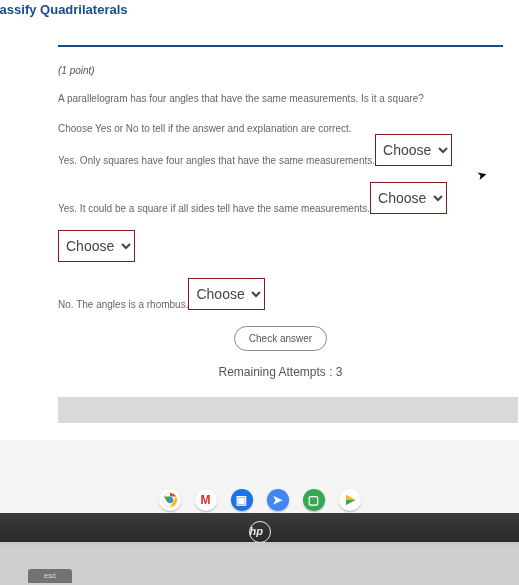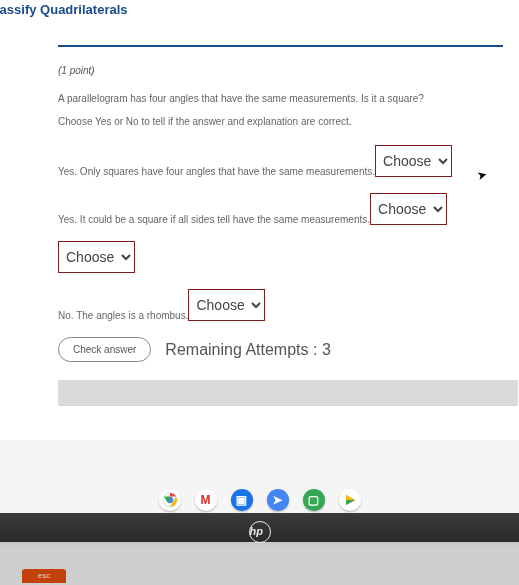"A parallelogram has four angles" .question-text { margin-bottom: 10px -> 17px }
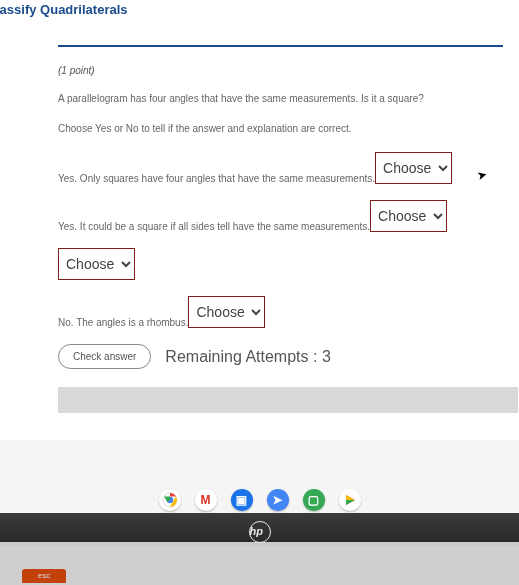"Choose Yes or No to" .instruction { margin-bottom: 18px -> 0 }
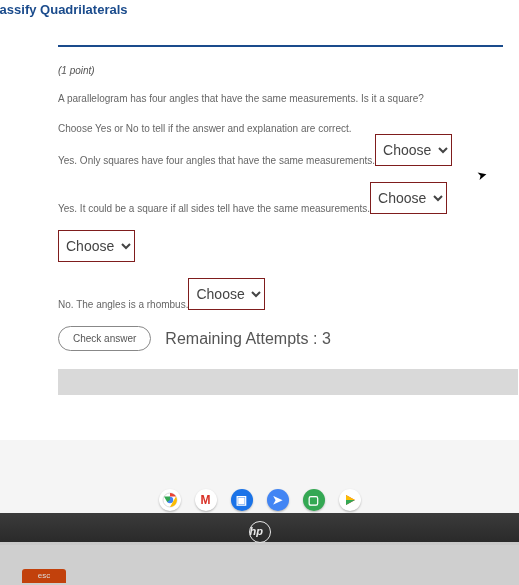"Check answer" .actions { flex-direction: none -> column }
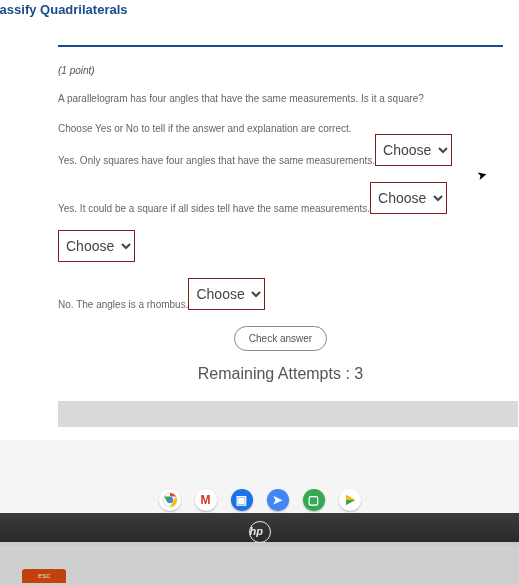"Remaining Attempts : 3" .attempts { font-size: 16px -> 12px }
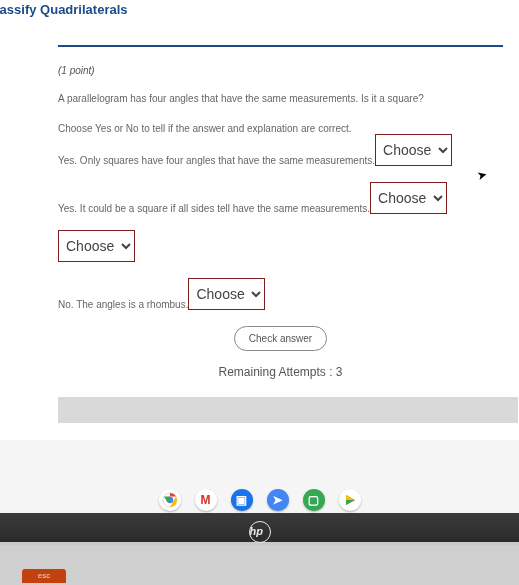"esc" .esc-key { background: #c2410c -> #737373; left: 22px -> 28px }
